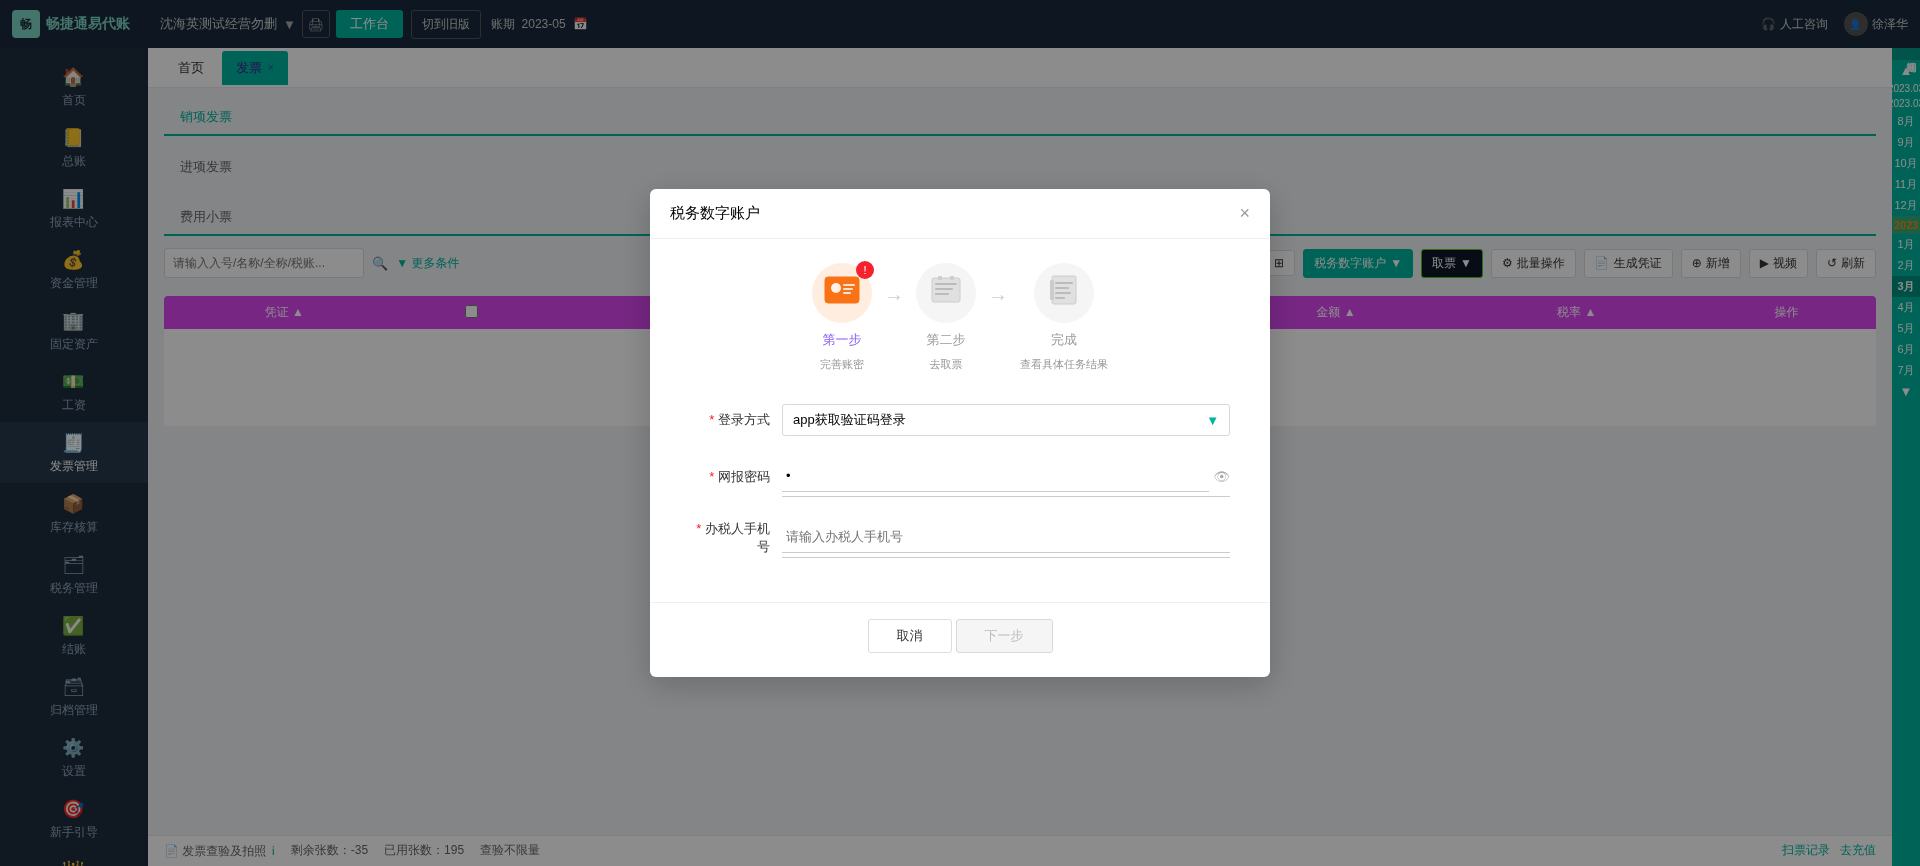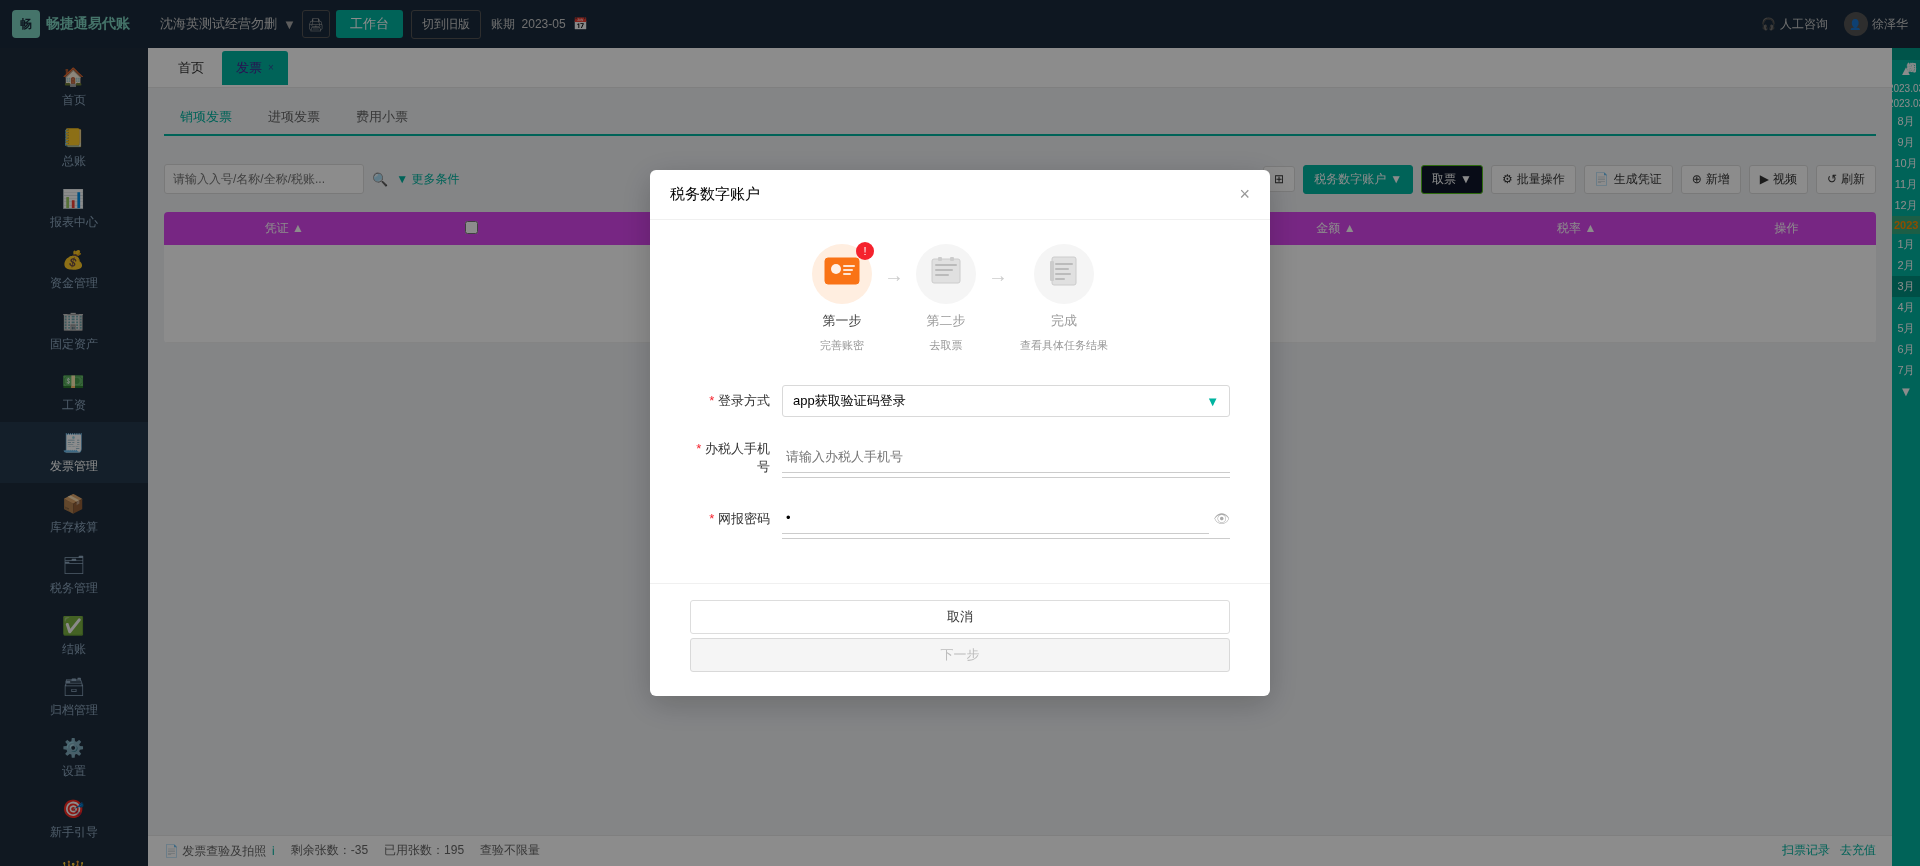"销项发票" .sub-tabs { flex-direction: none -> column; gap: 4px -> 16px; margin-bottom: 28px -> 12px }
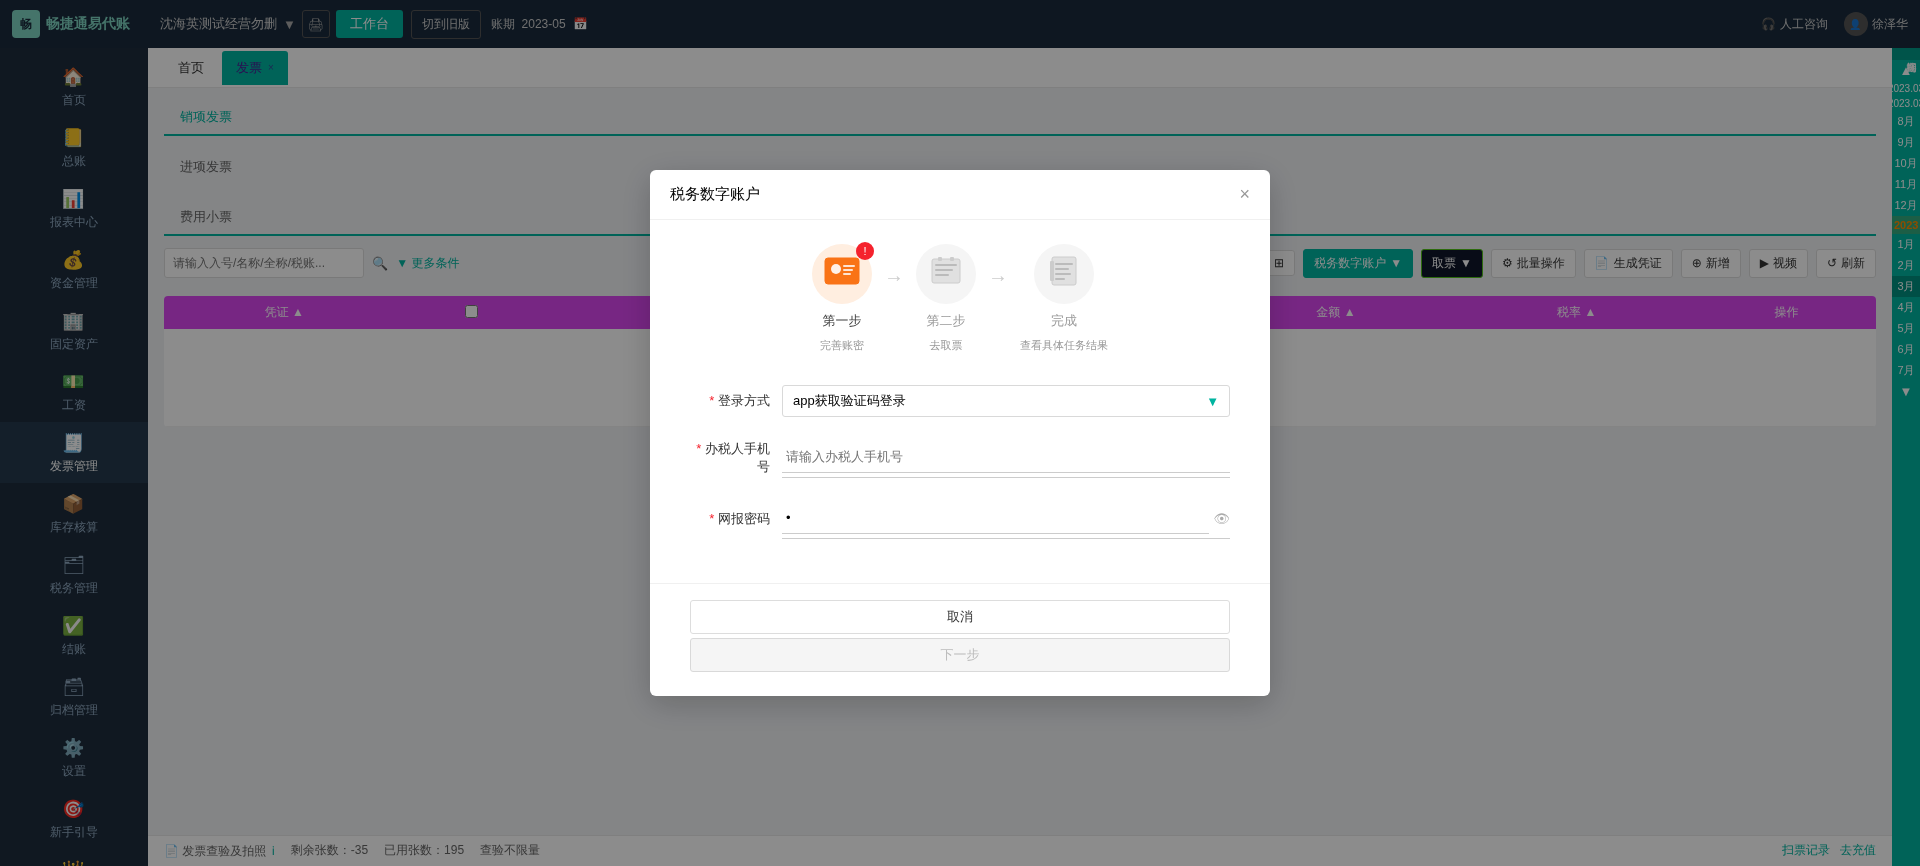"3月" div { font-weight: normal -> bold }
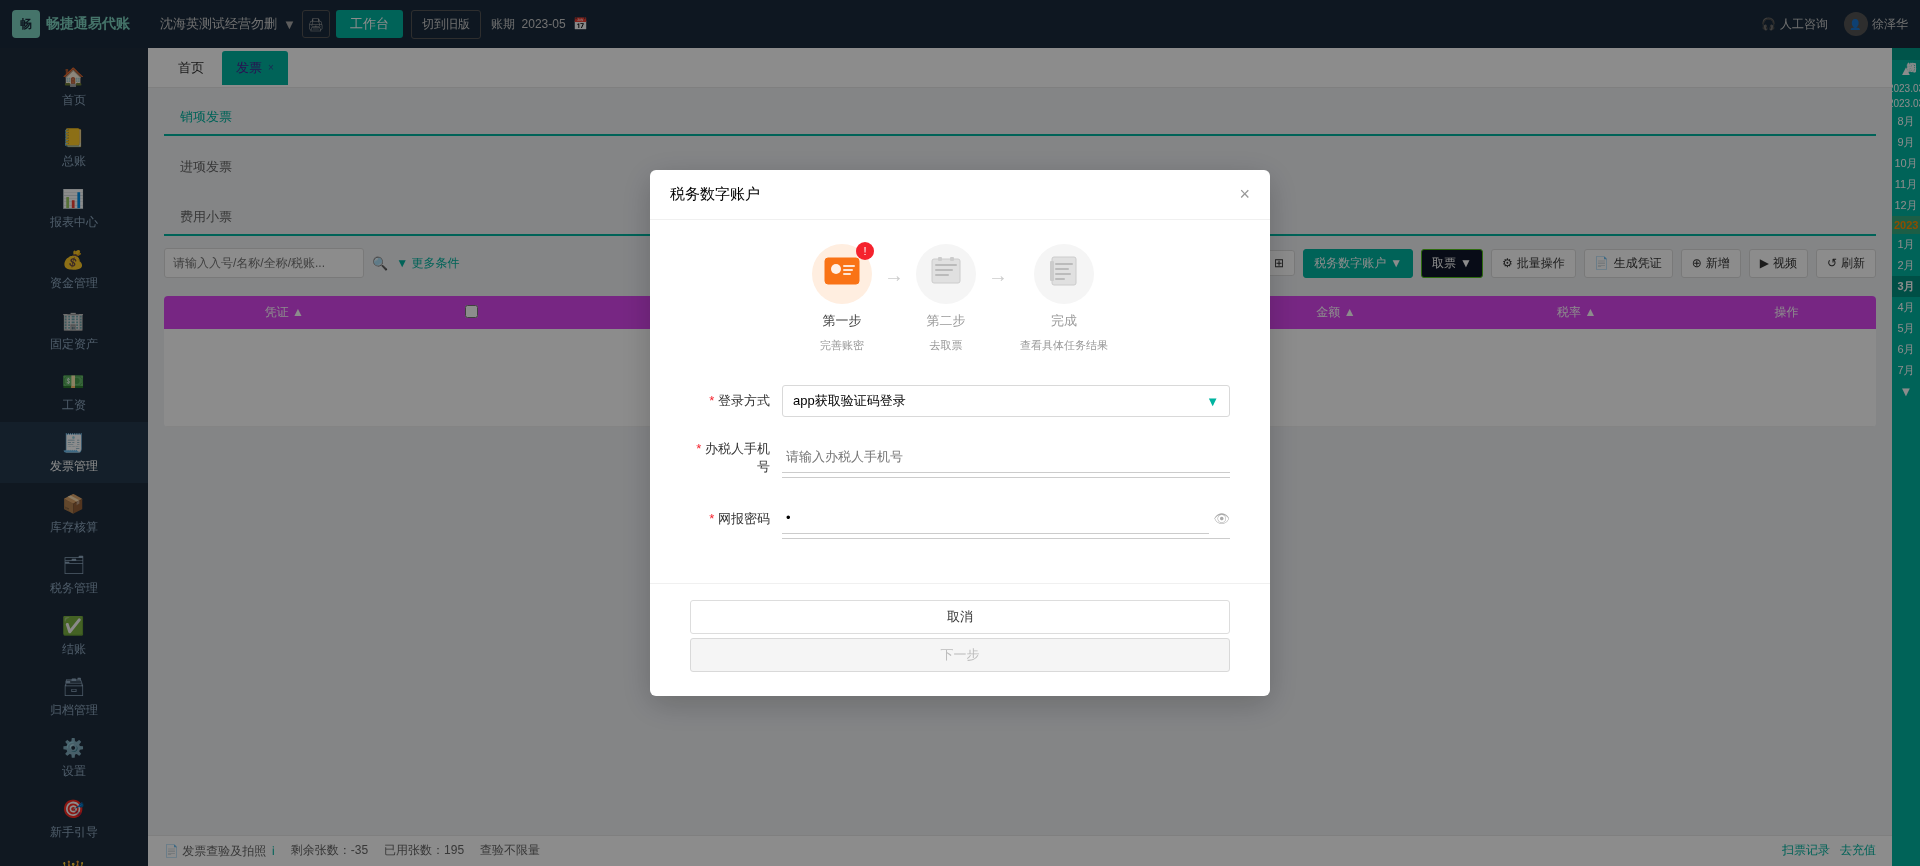"第一步" .step-title { color: #404040 -> #8b5cf6 }
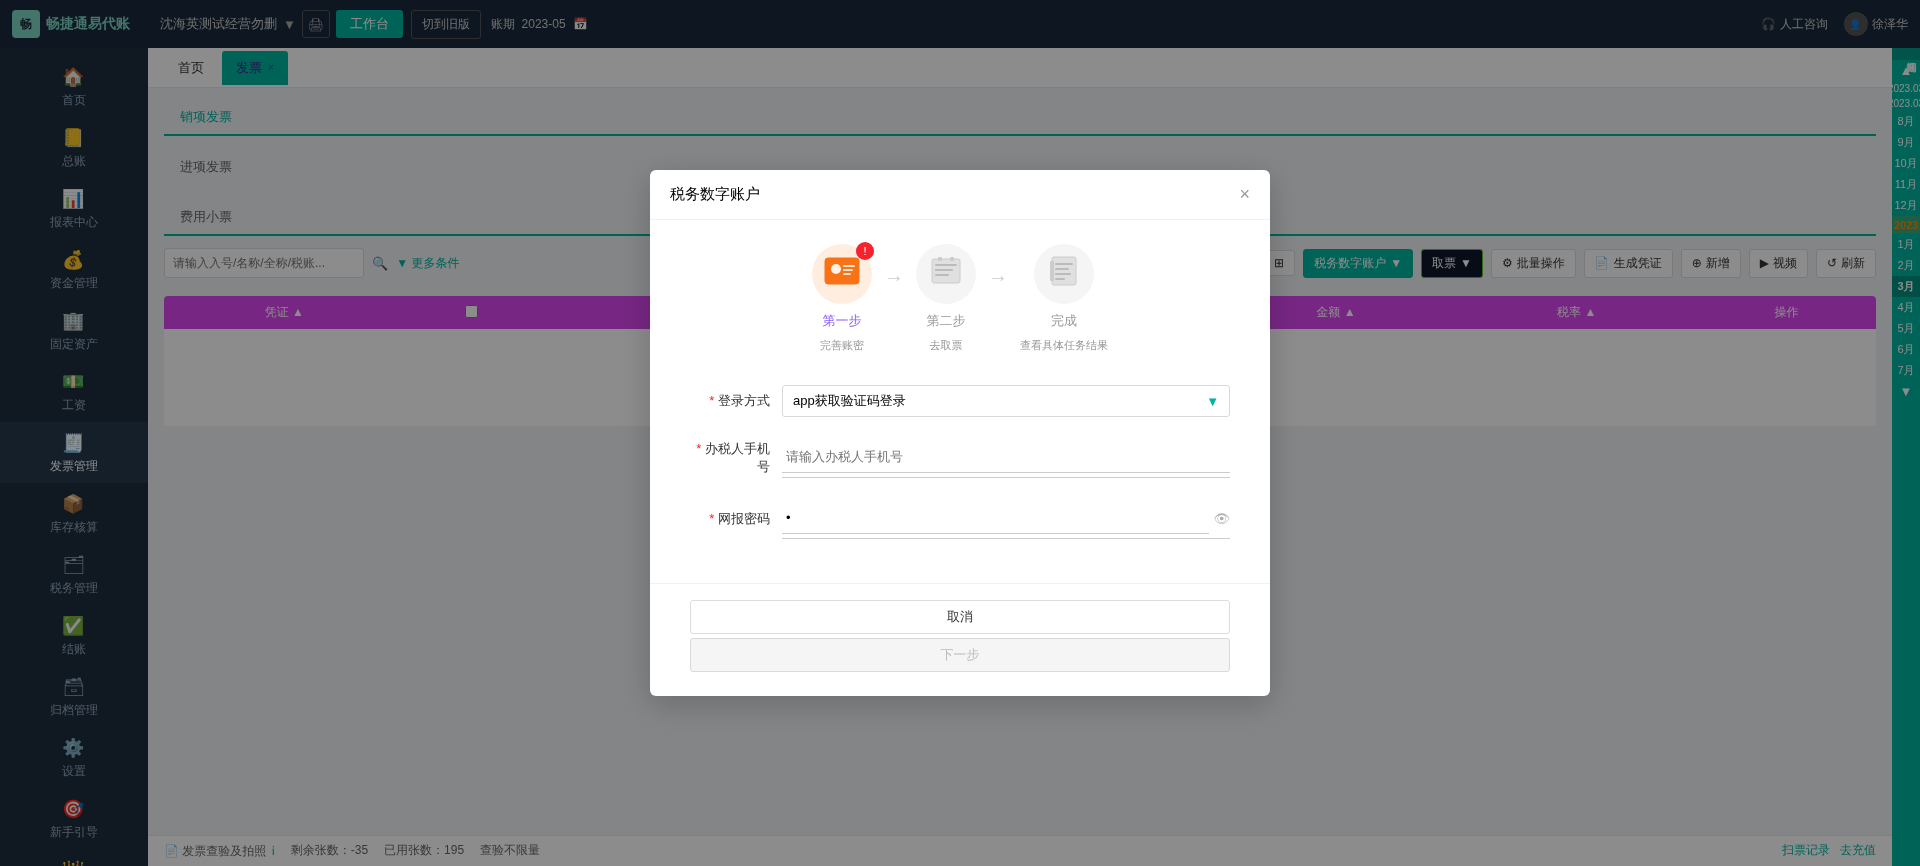"* 办税人手机号" div.form-row { order: before "* 网报密码" -> after "* 网报密码" }
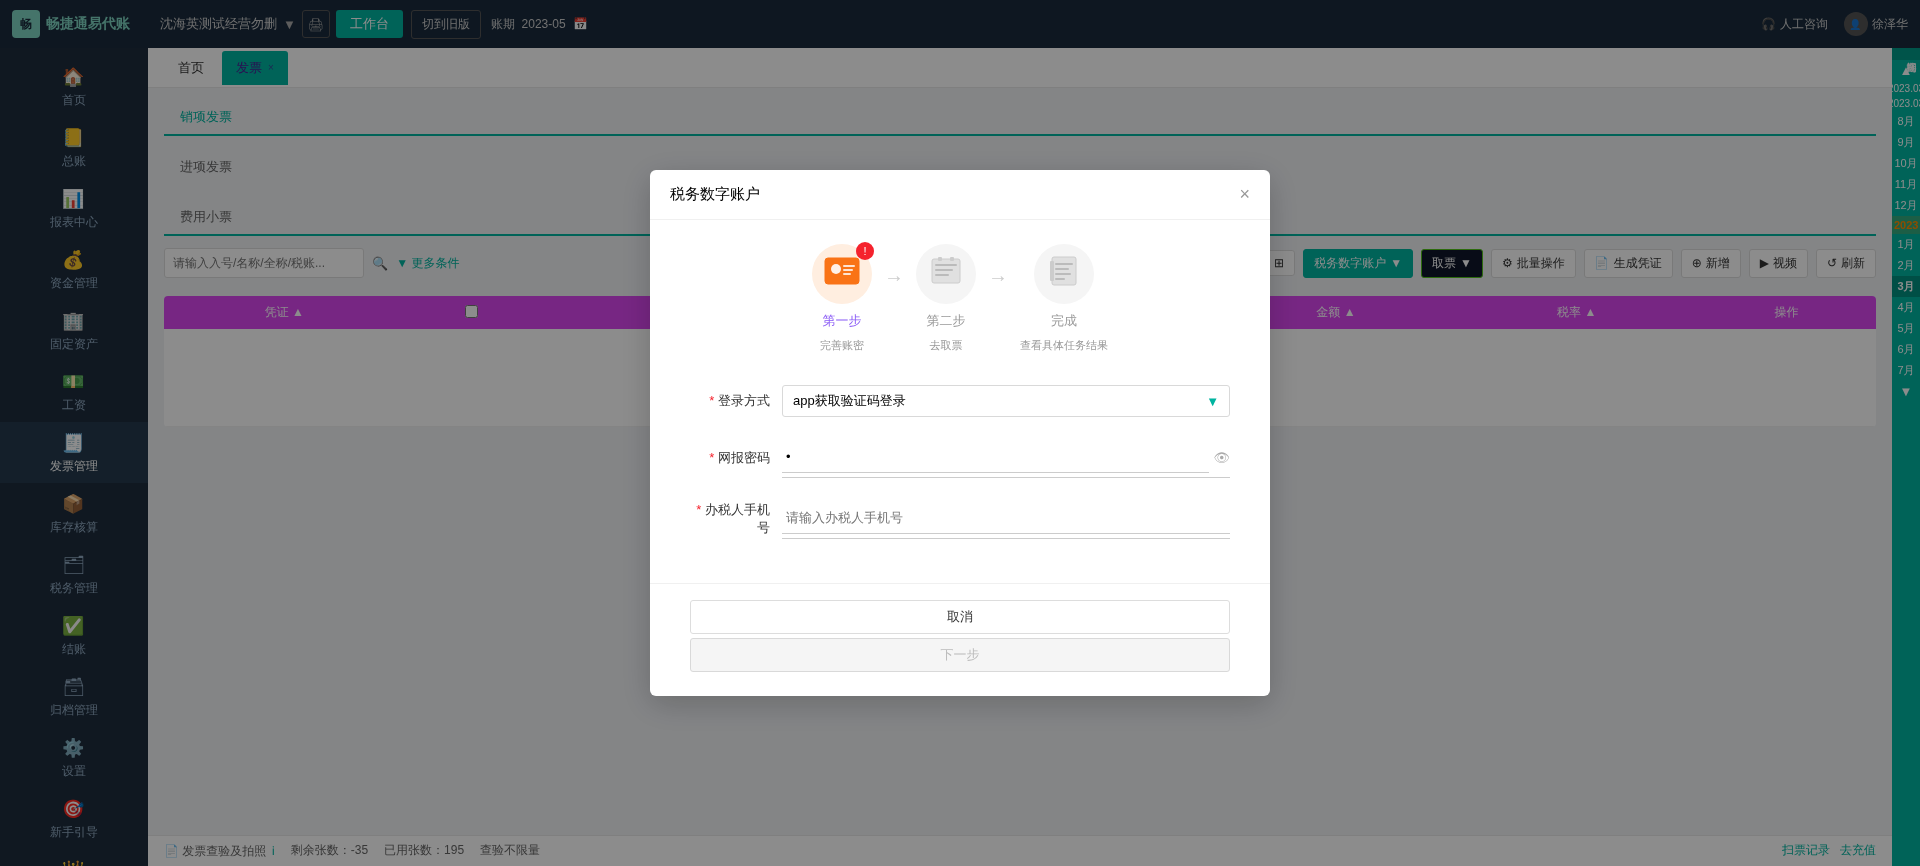"取消" .modal-footer { flex-direction: column -> none }
